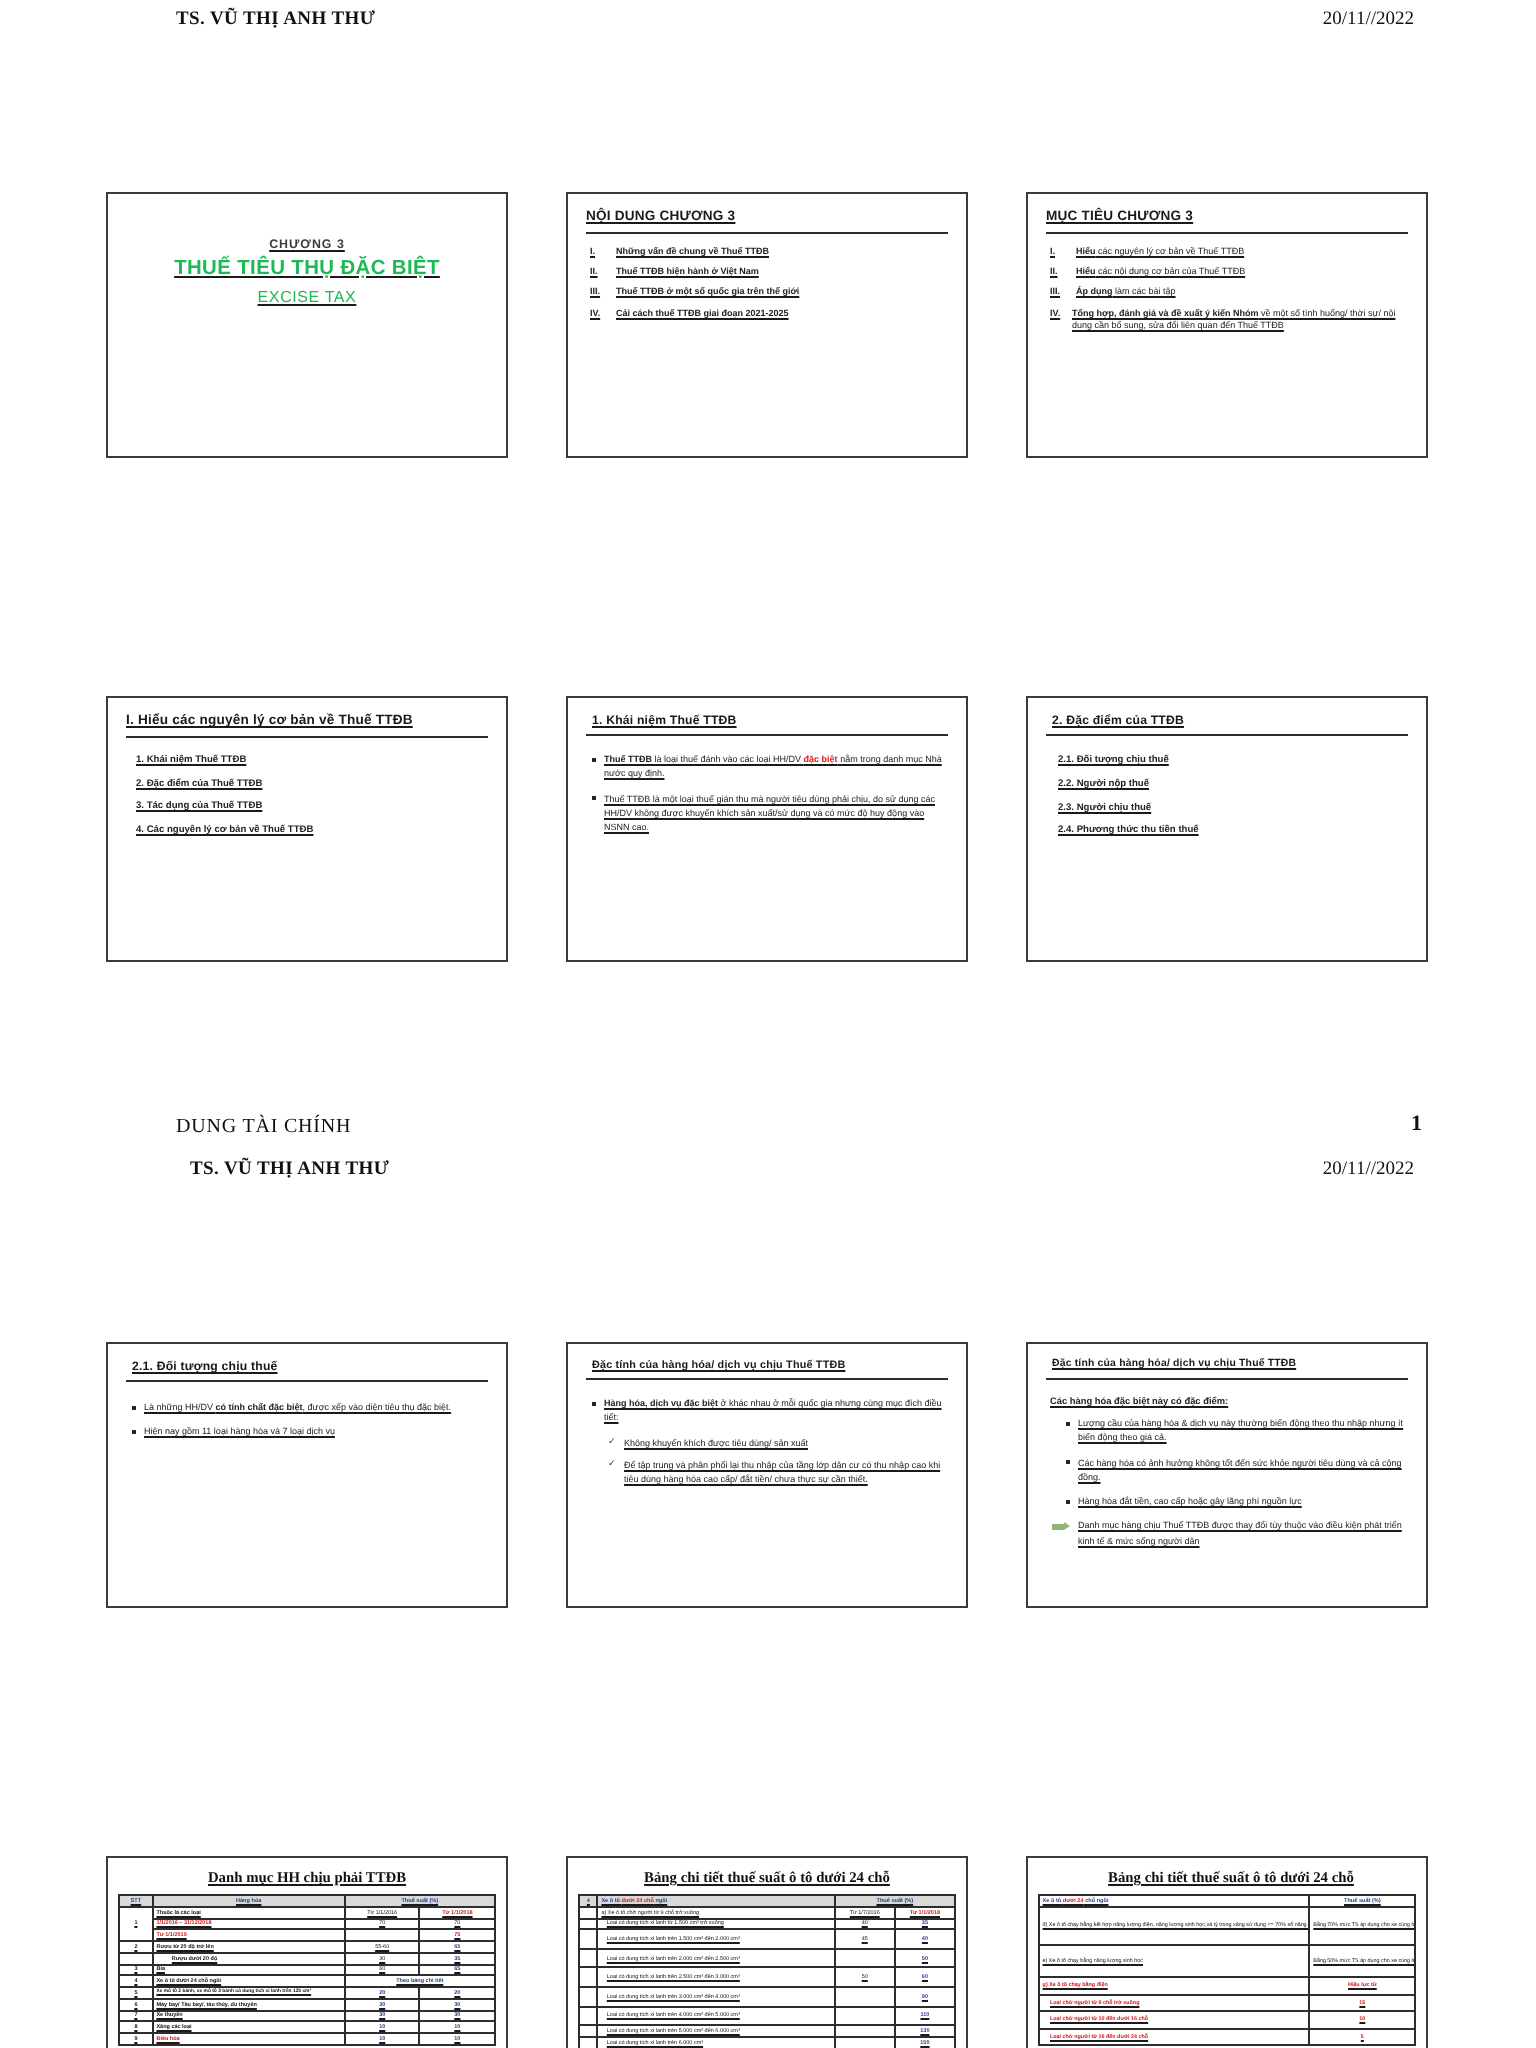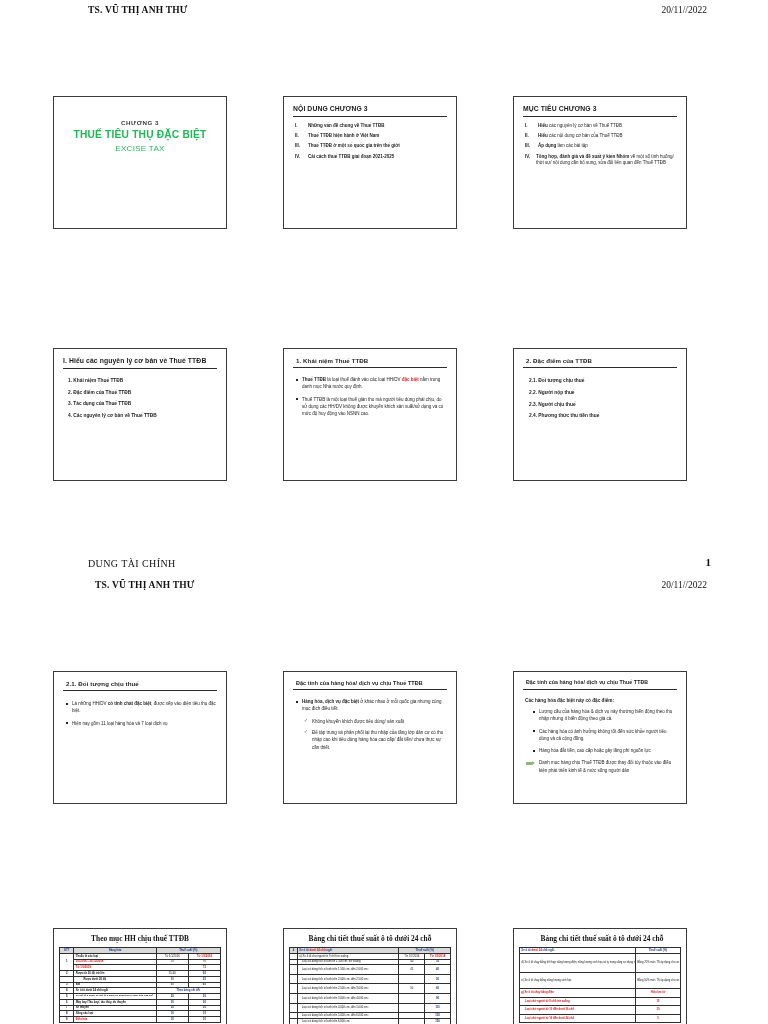"THUẾ TIÊU THỤ ĐẶC BIỆT" .slide.w1 { text-decoration: none -> underline; width: 174px -> 201px }
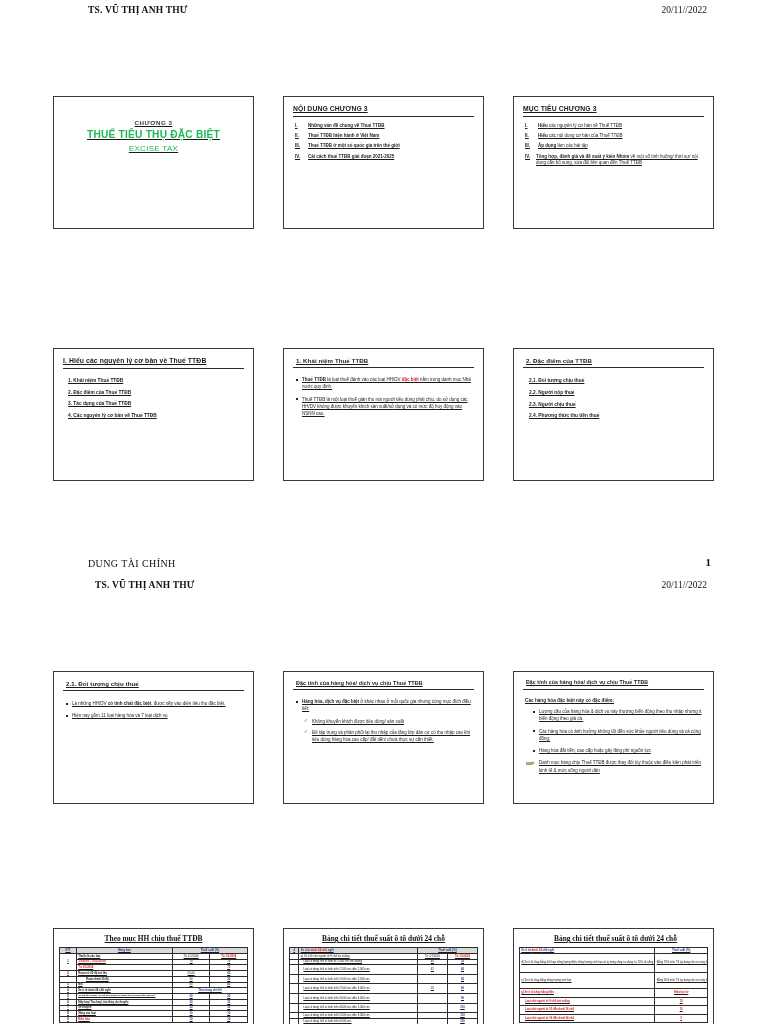"Theo mục HH chịu thuế" div.tbl-title { text: Theo mục HH chịu thuế -> Danh mục HH chịu phải }
